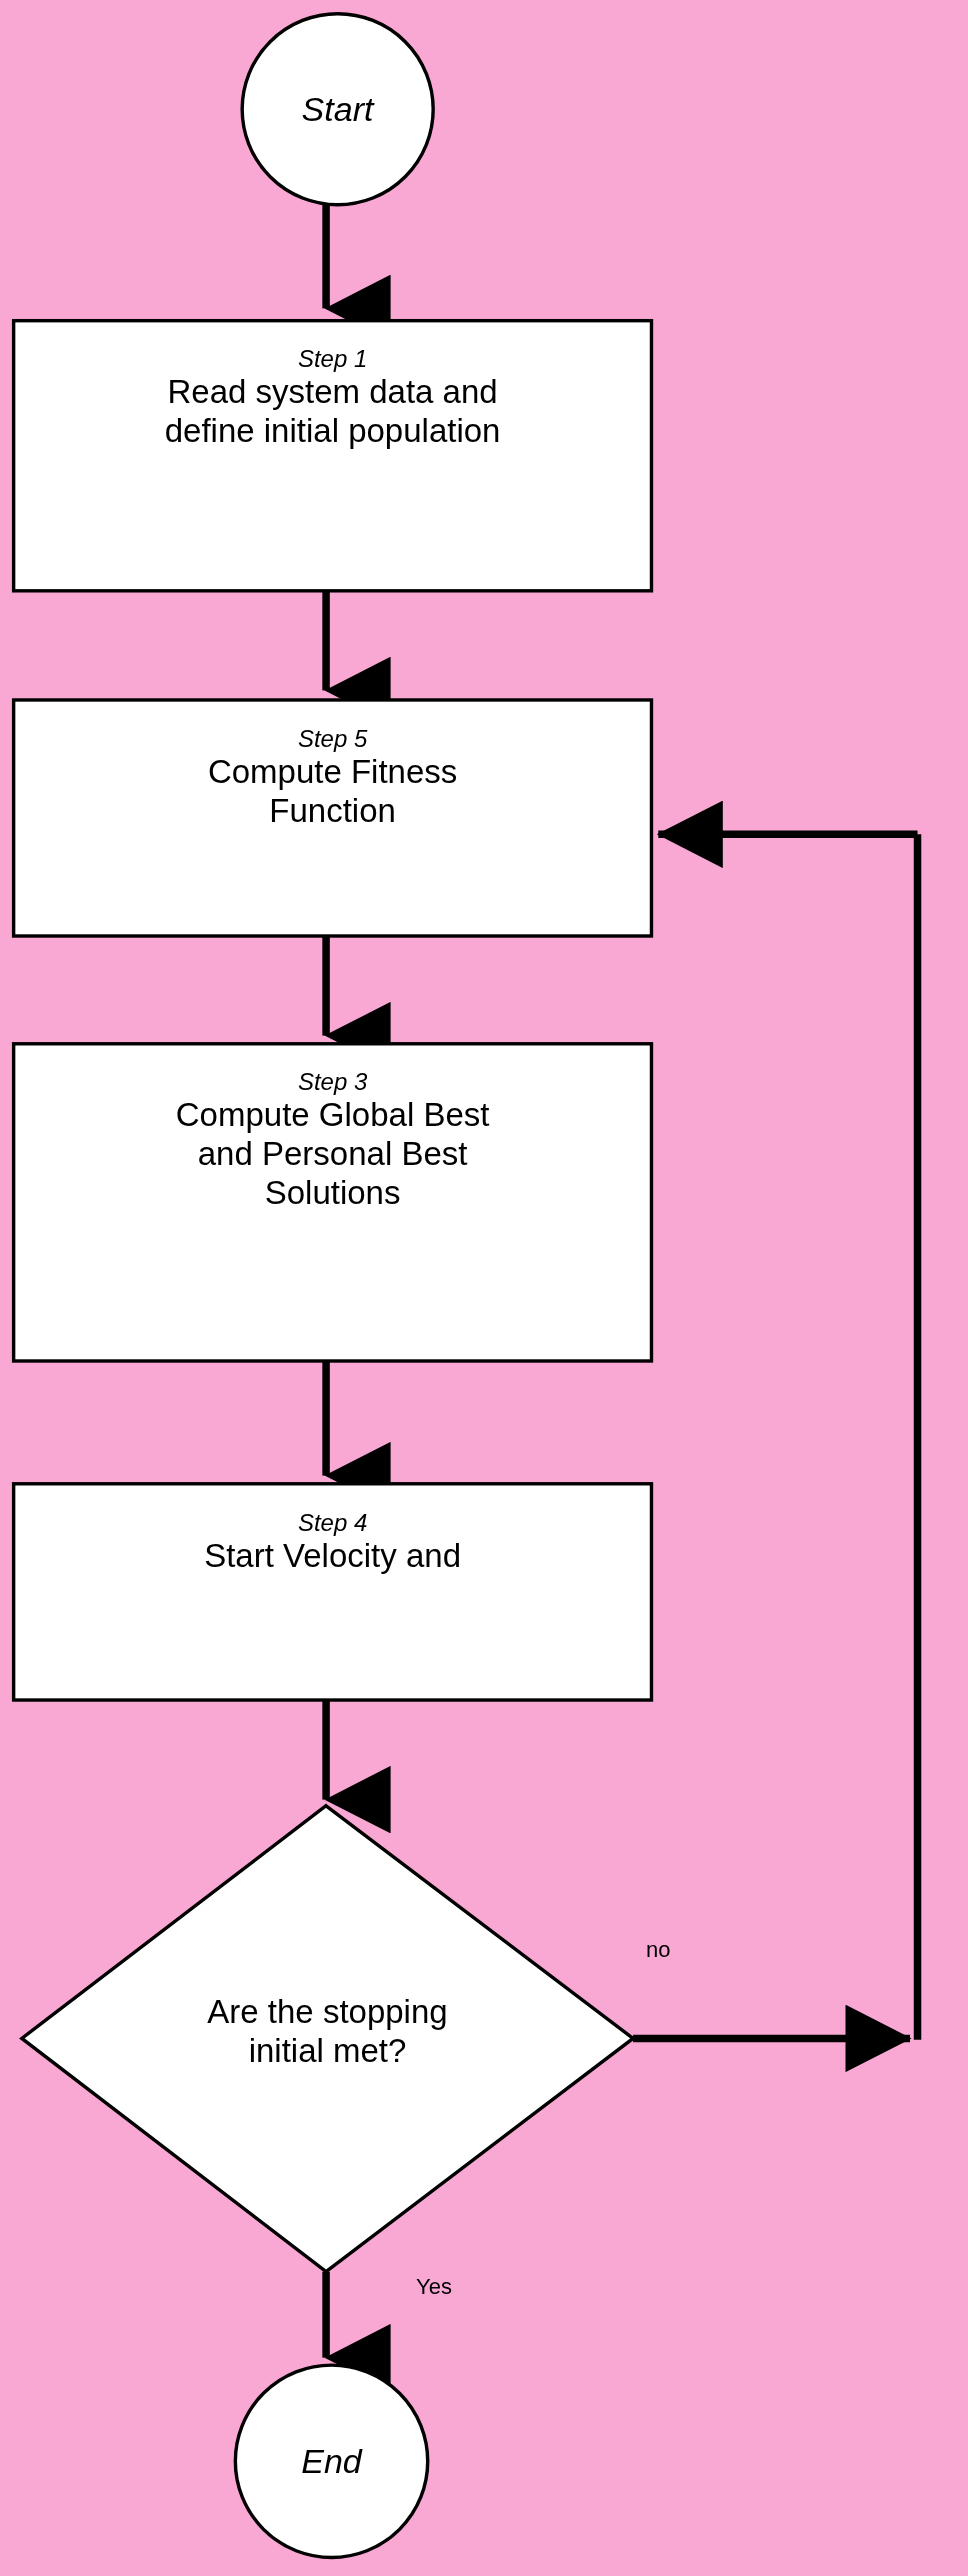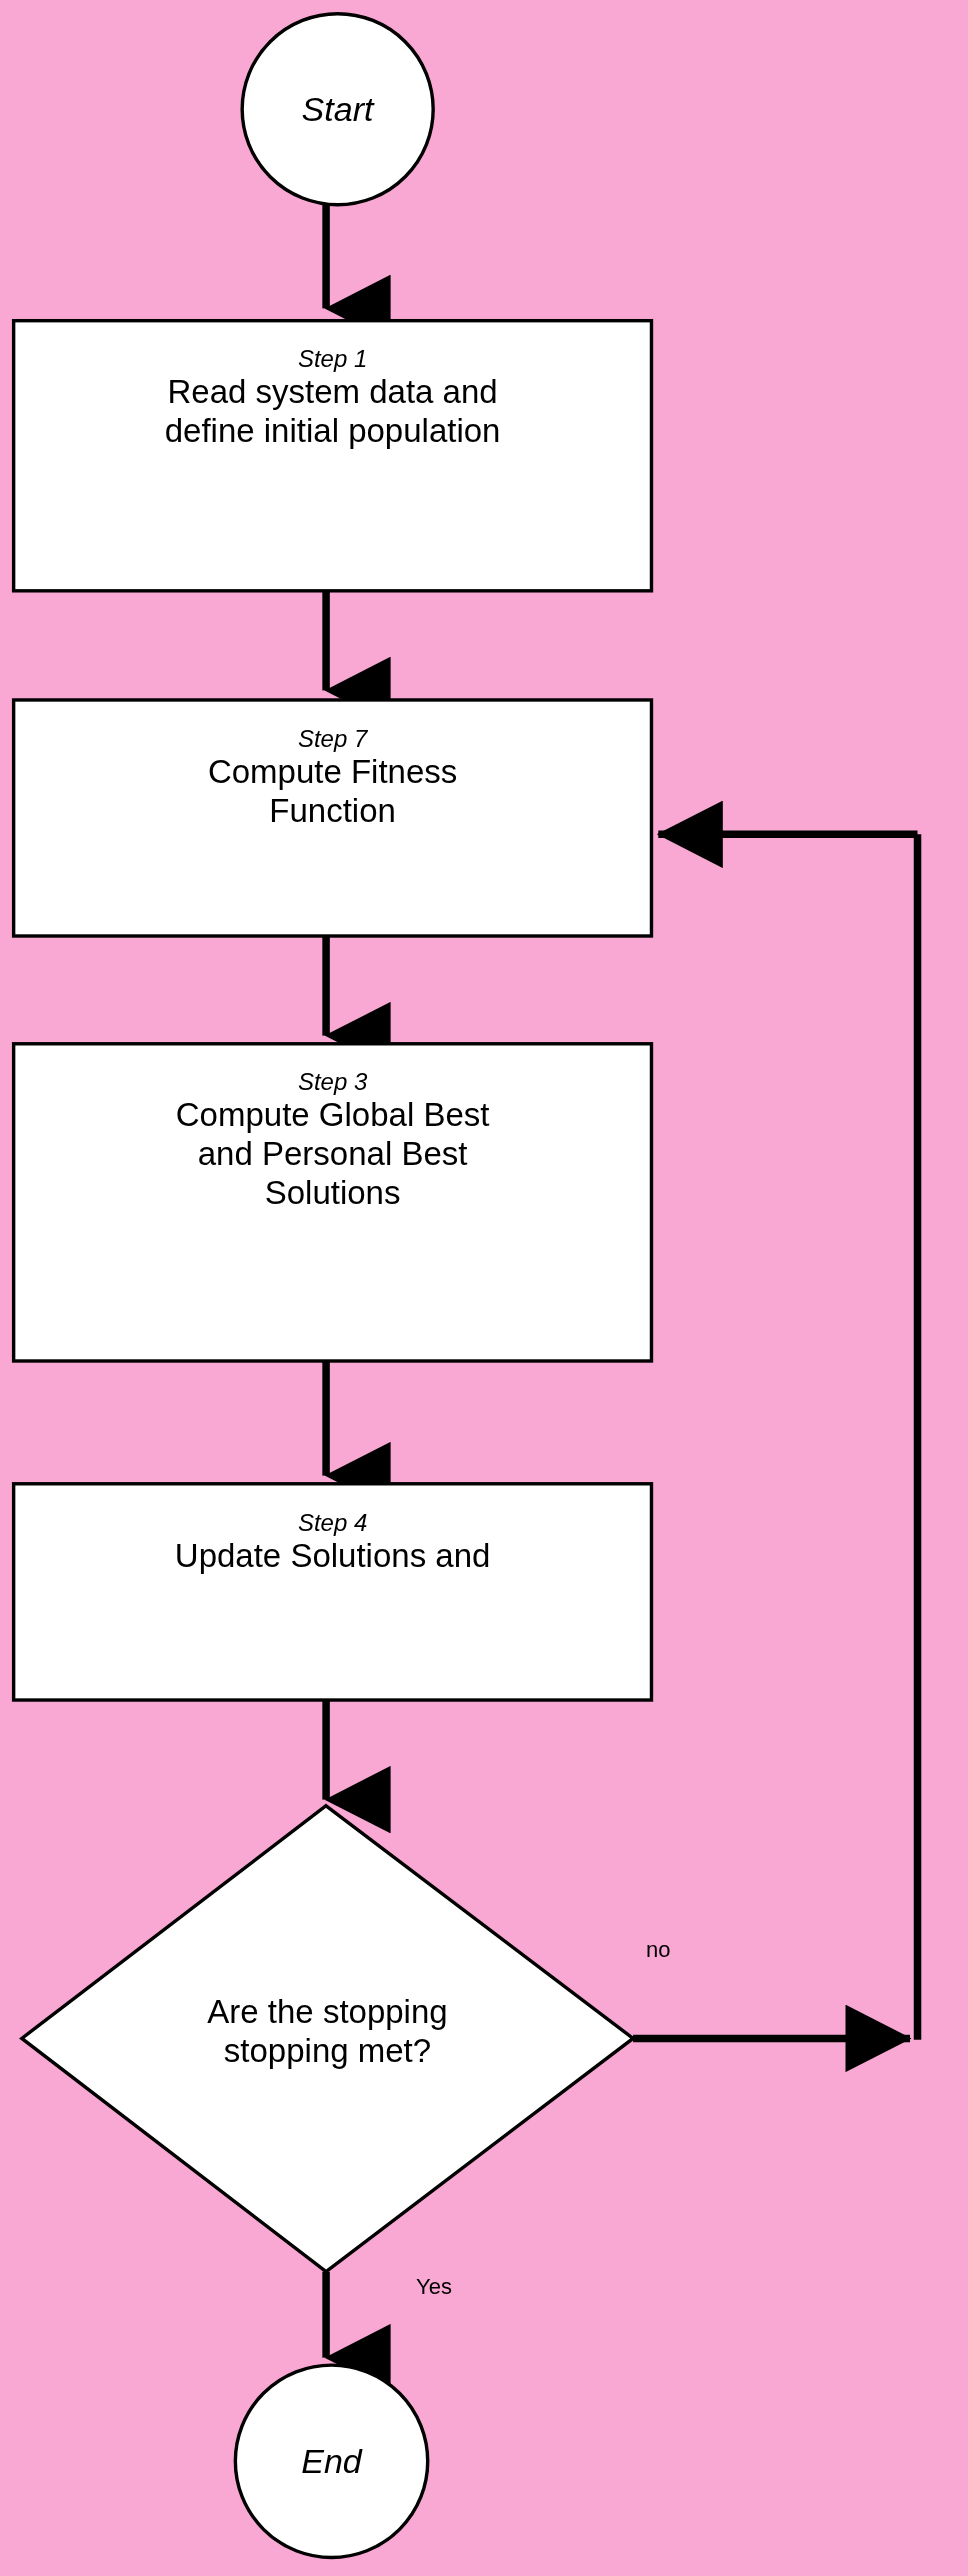"Step 7" span.step-title { text: 7 -> 5 }
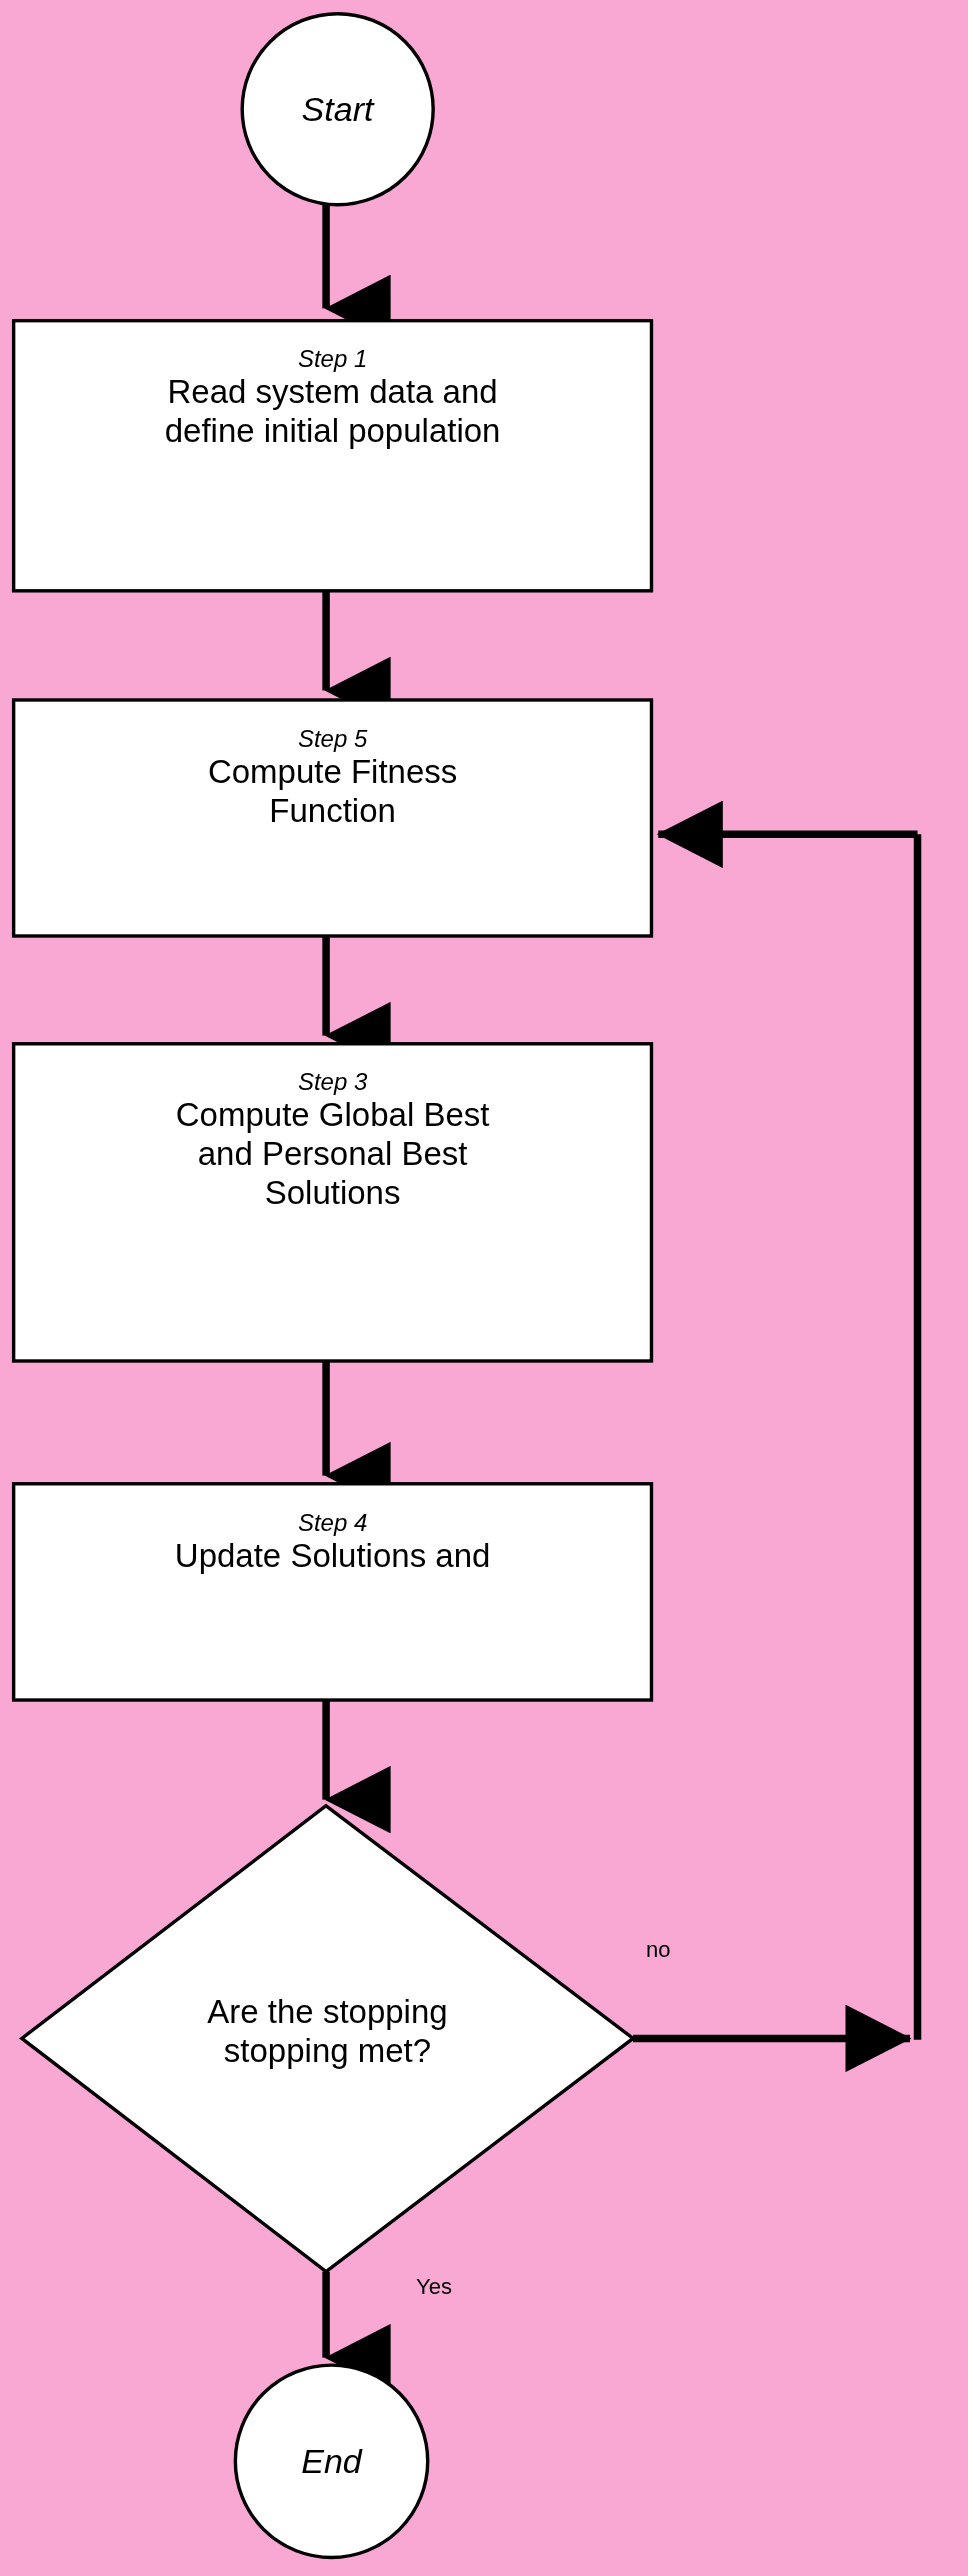"Update Solutions and" span.step-body { text: Update Solutions -> Start Velocity }
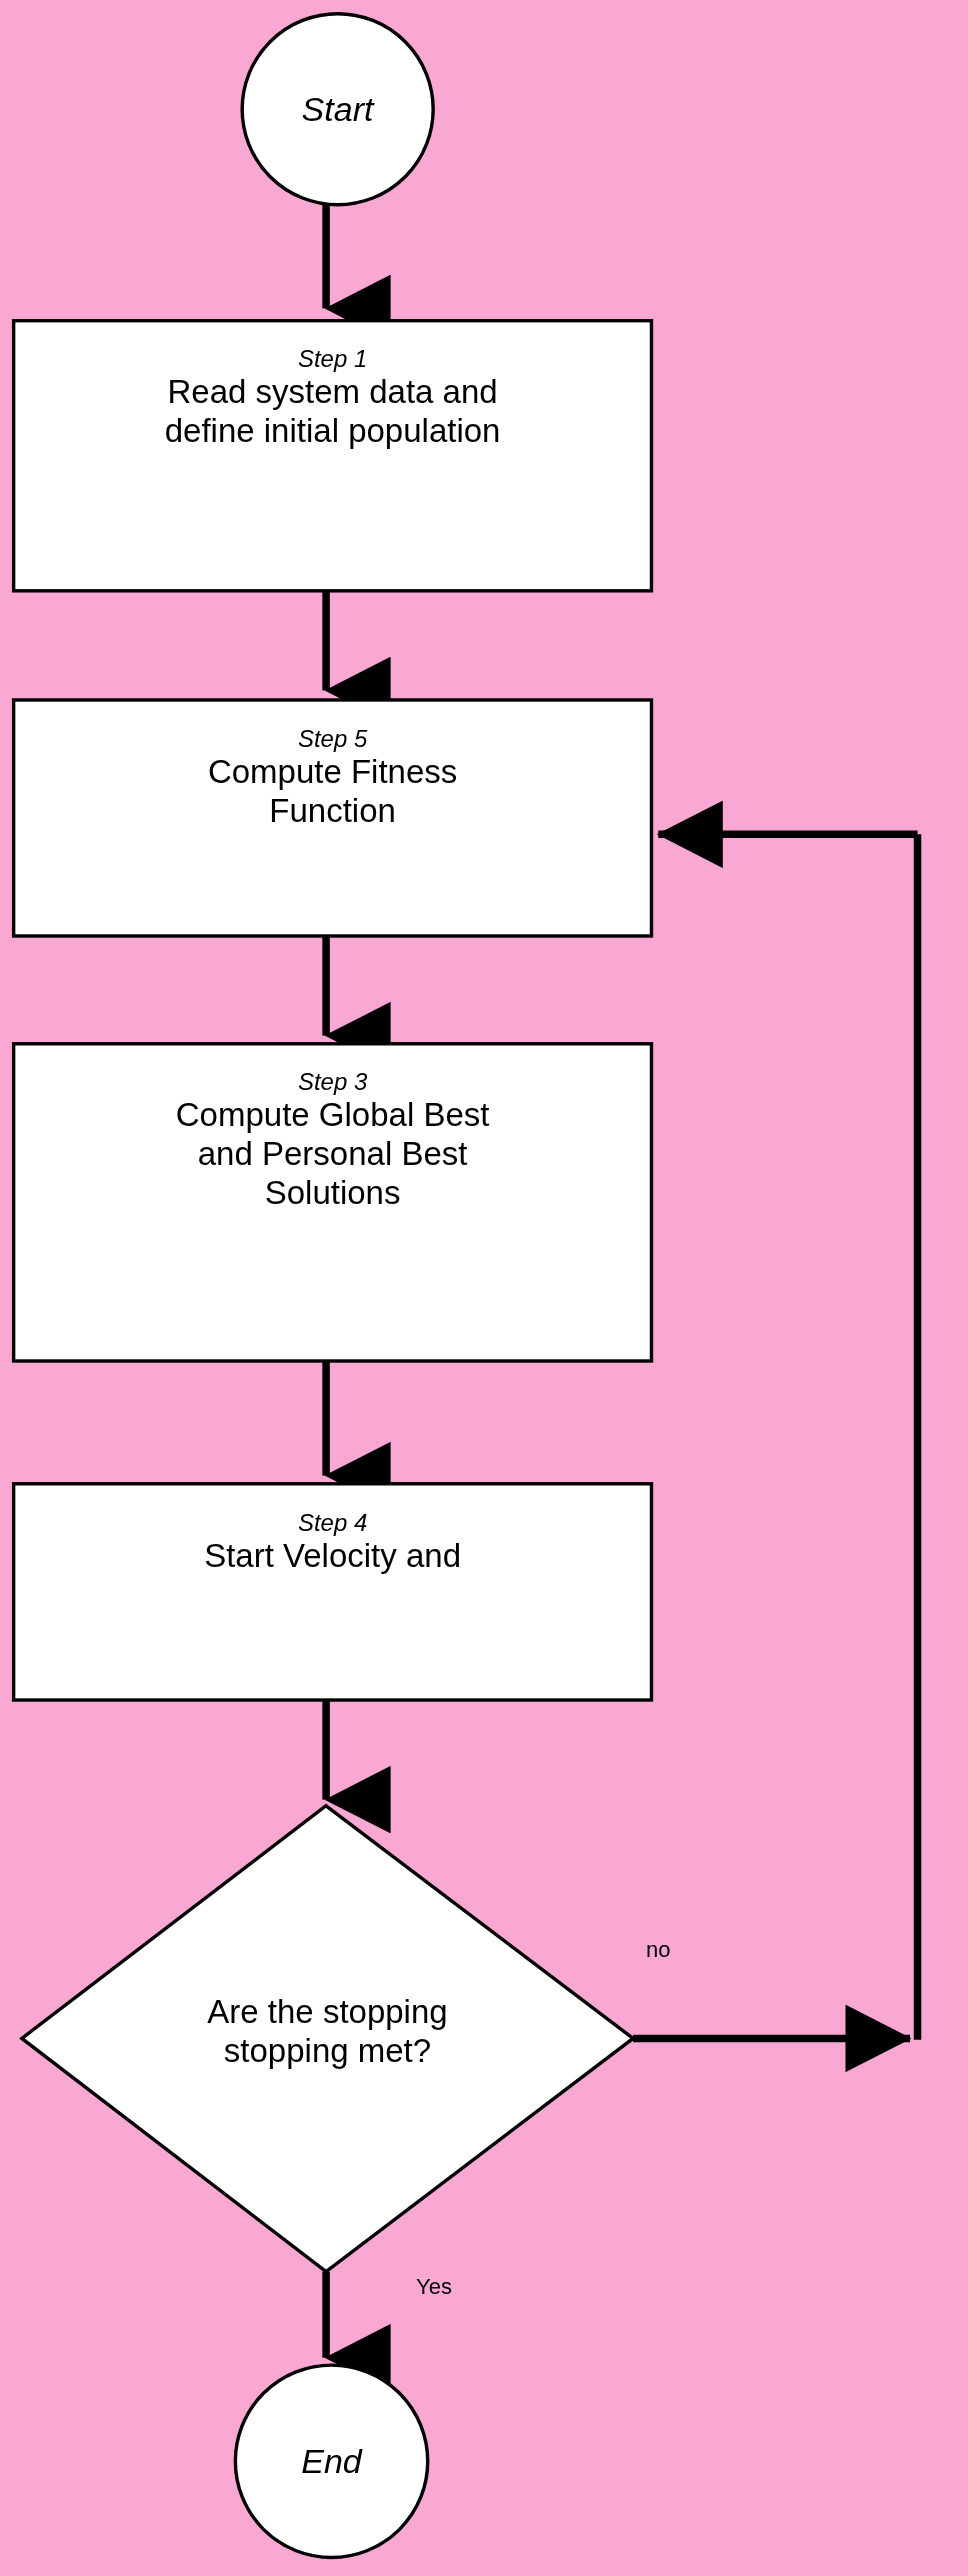"stopping met?" span { text: stopping -> initial }
